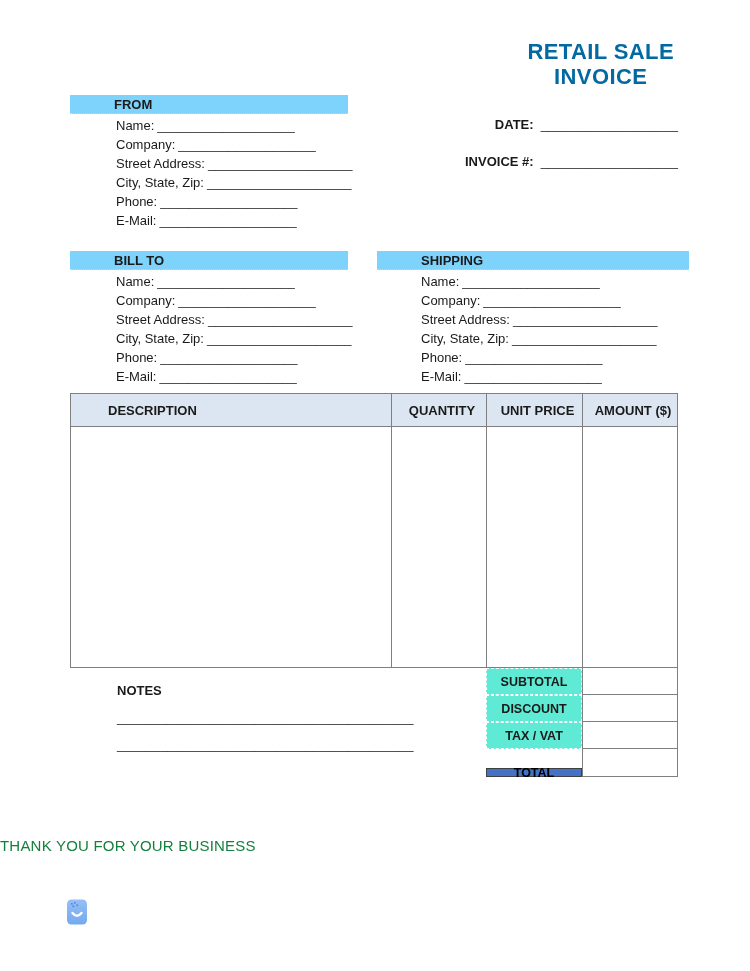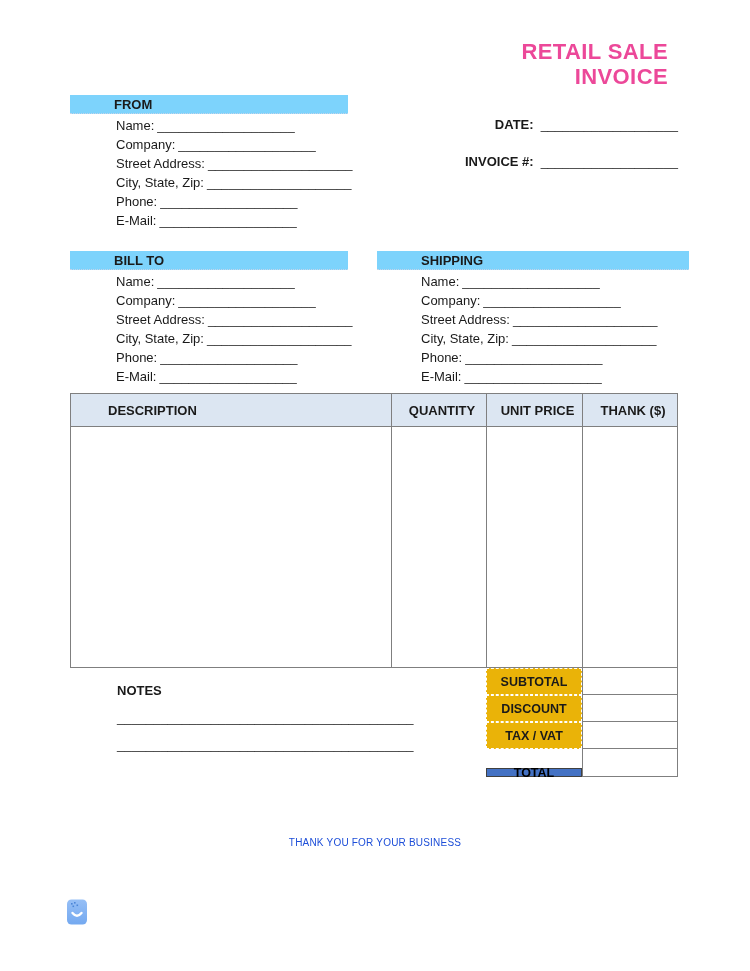"RETAIL SALE" .title { color: #ec4899 -> #0369a1; right: 82px -> 76px; text-align: right -> center }
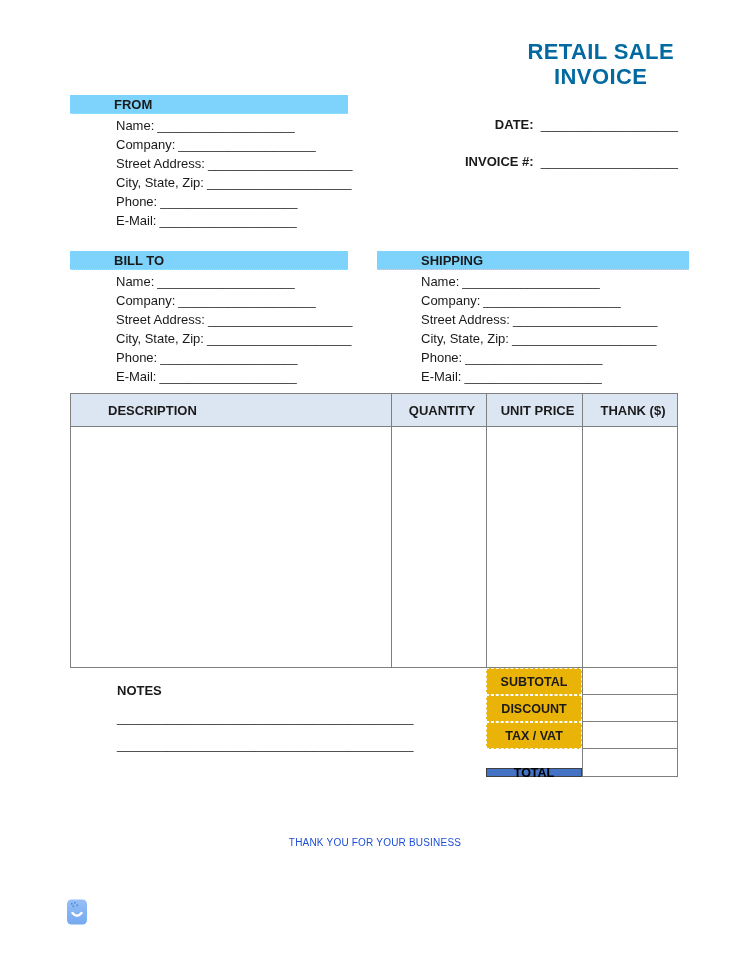"THANK ($)" div.hcell { text: THANK -> AMOUNT }
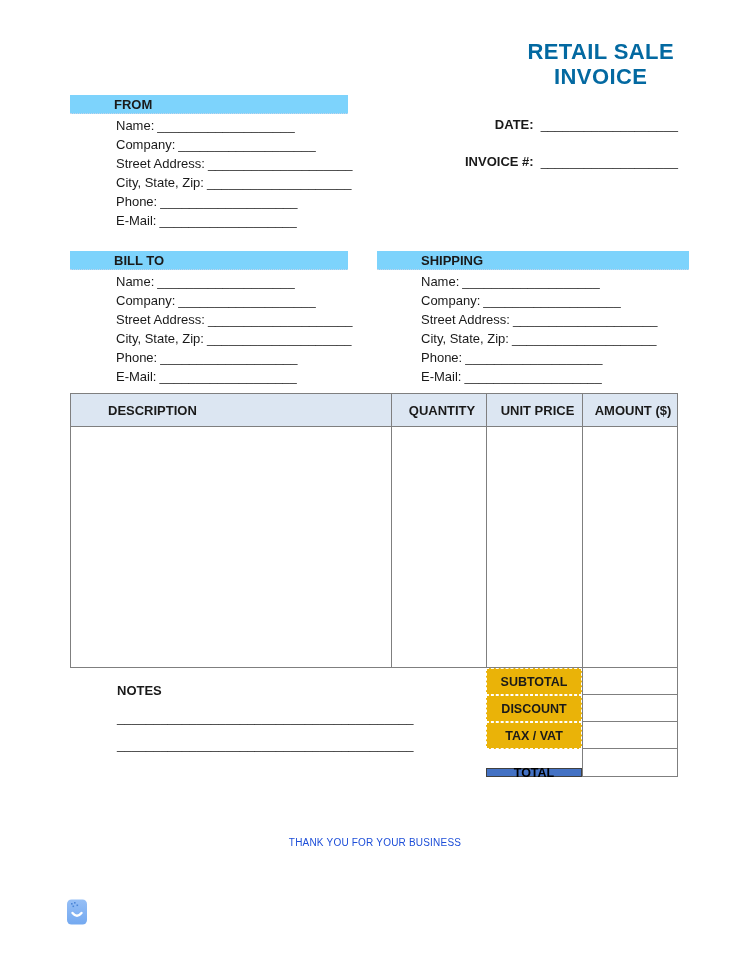"SUBTOTAL" .tlabel { background: #eab308 -> #5eead4 }
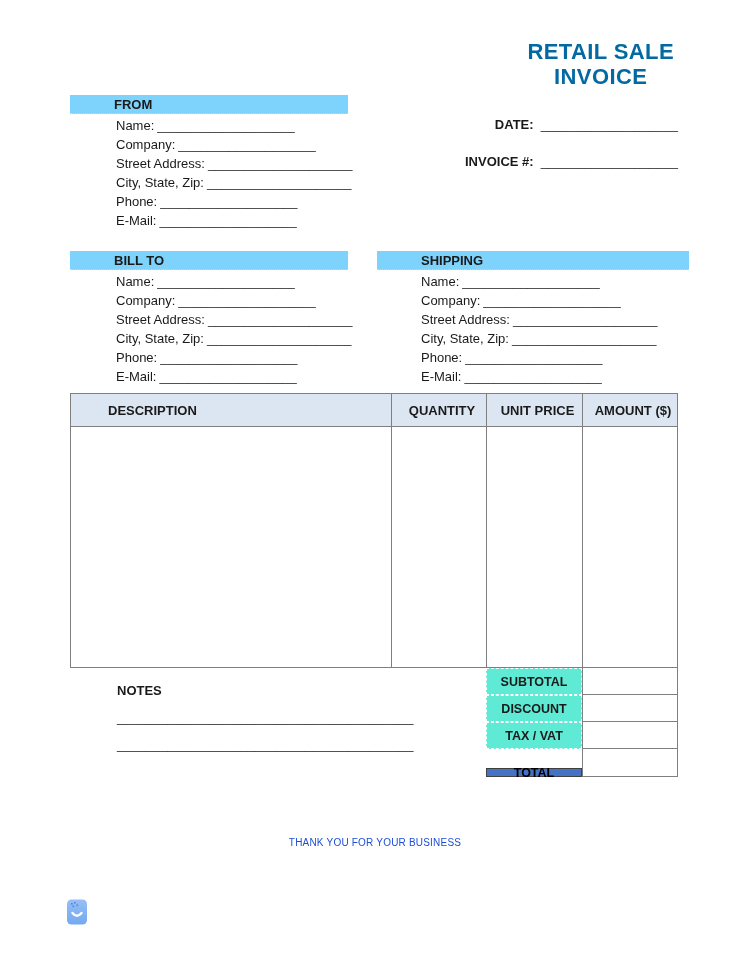"THANK YOU FOR YOUR BUSINESS" .footer { color: #1d4ed8 -> #15803d; font-size: 10px -> 15px; text-align: center -> none }
